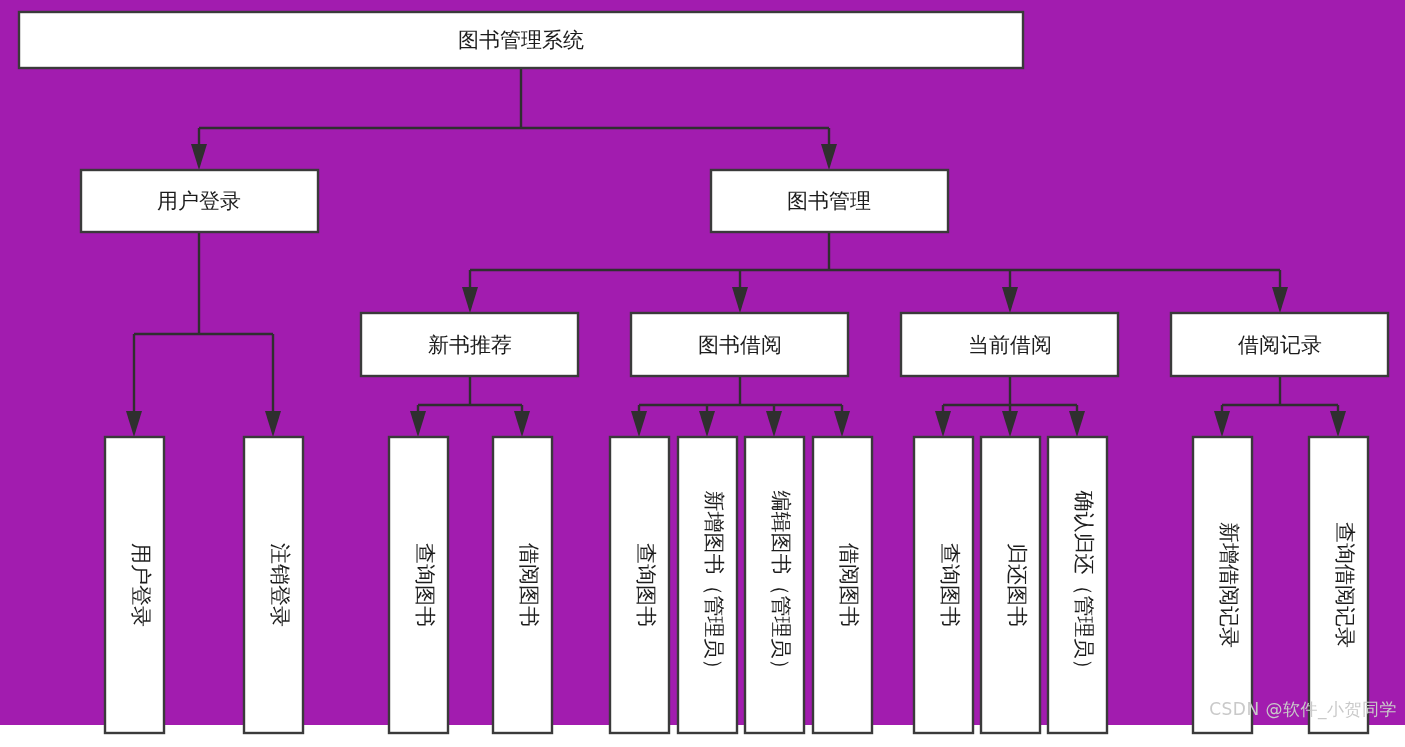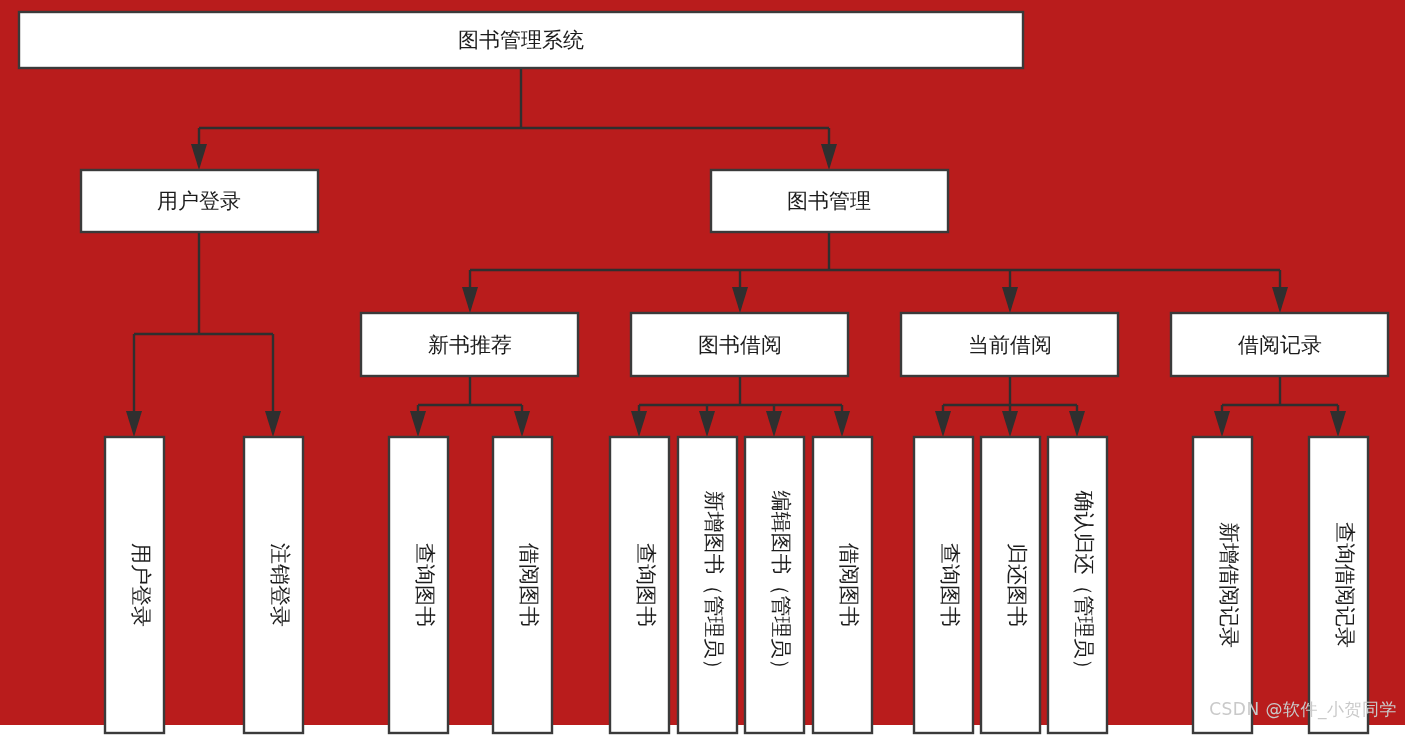"图书管理系统" #diagram-root { background: #b91c1c -> #a21caf }
